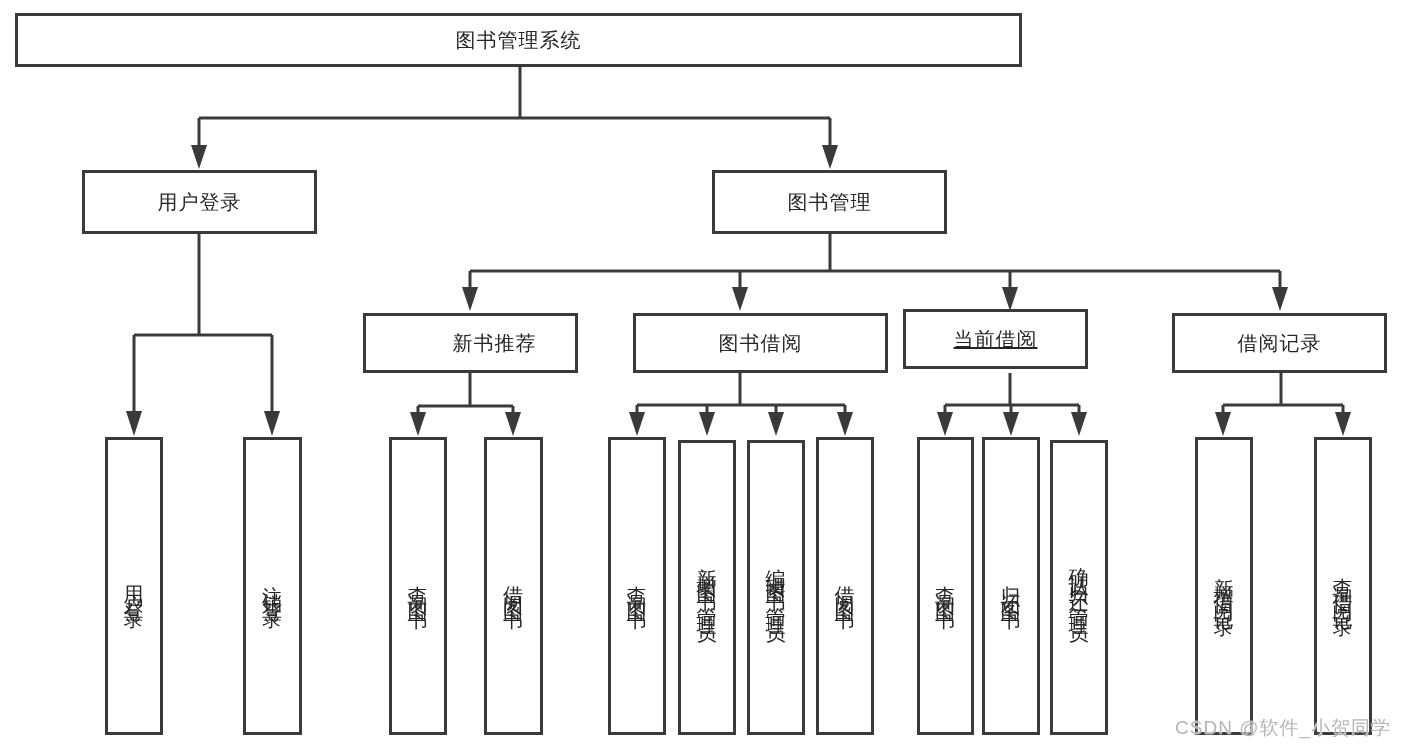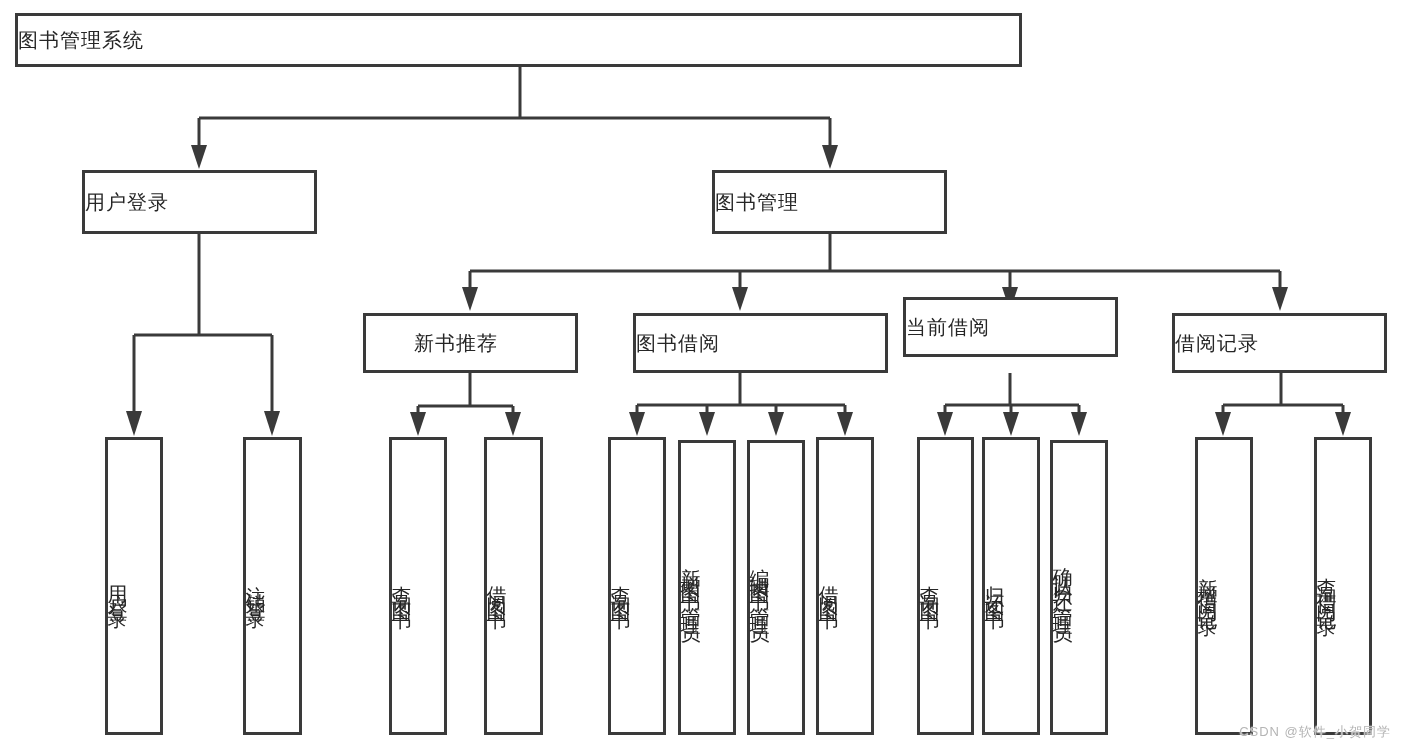"图书管理系统" .node { justify-content: flex-start -> center }
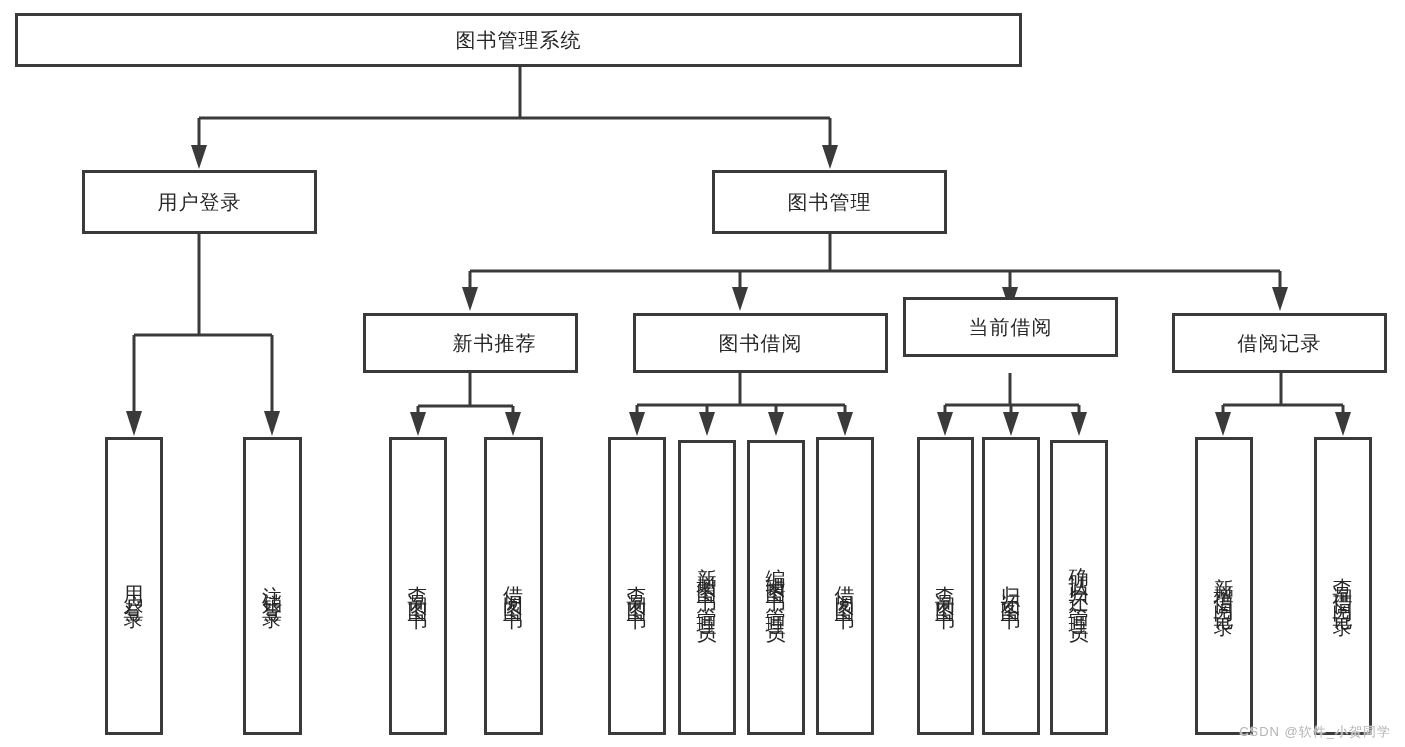"当前借阅" div.node { text-decoration: none -> underline; top: 297px -> 309px; width: 215px -> 185px }
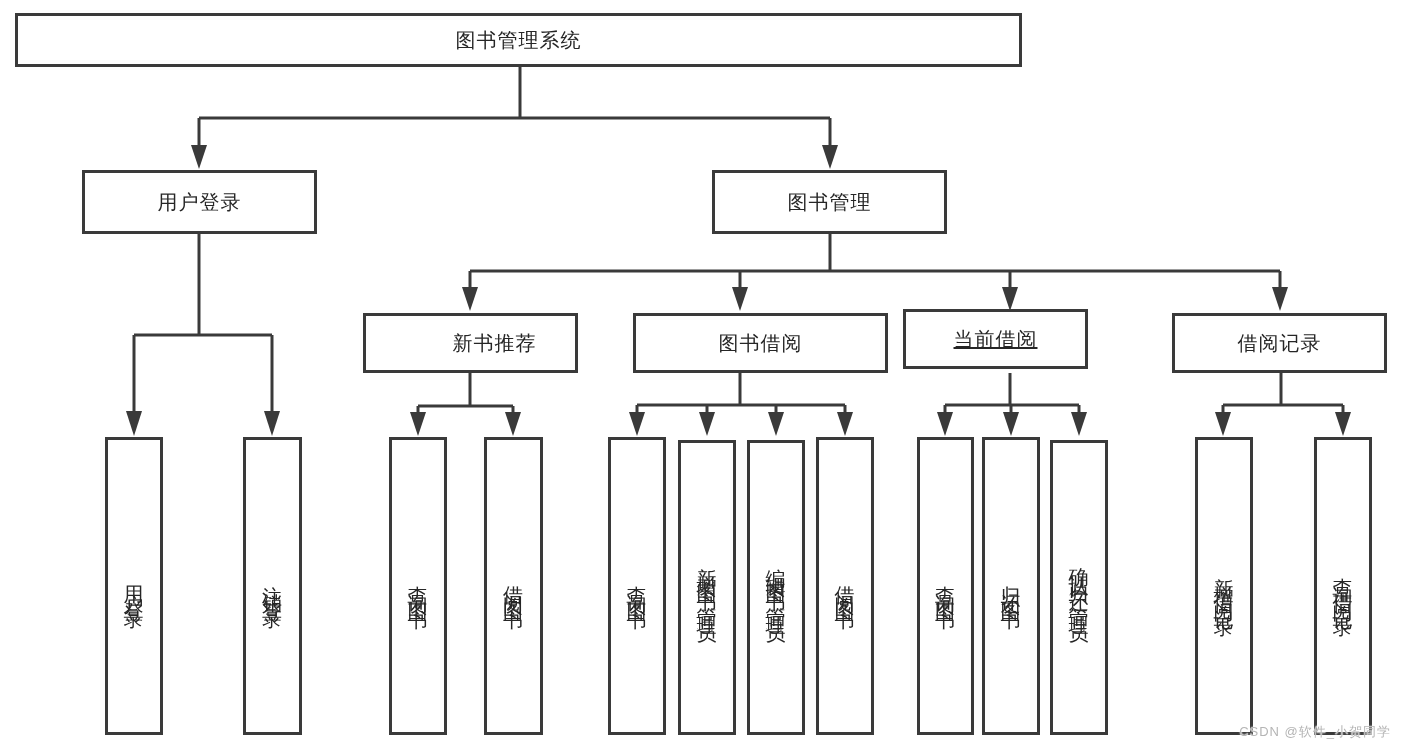"CSDN @软件_小贺同学" #watermark { font-size: 13px -> 19px }
